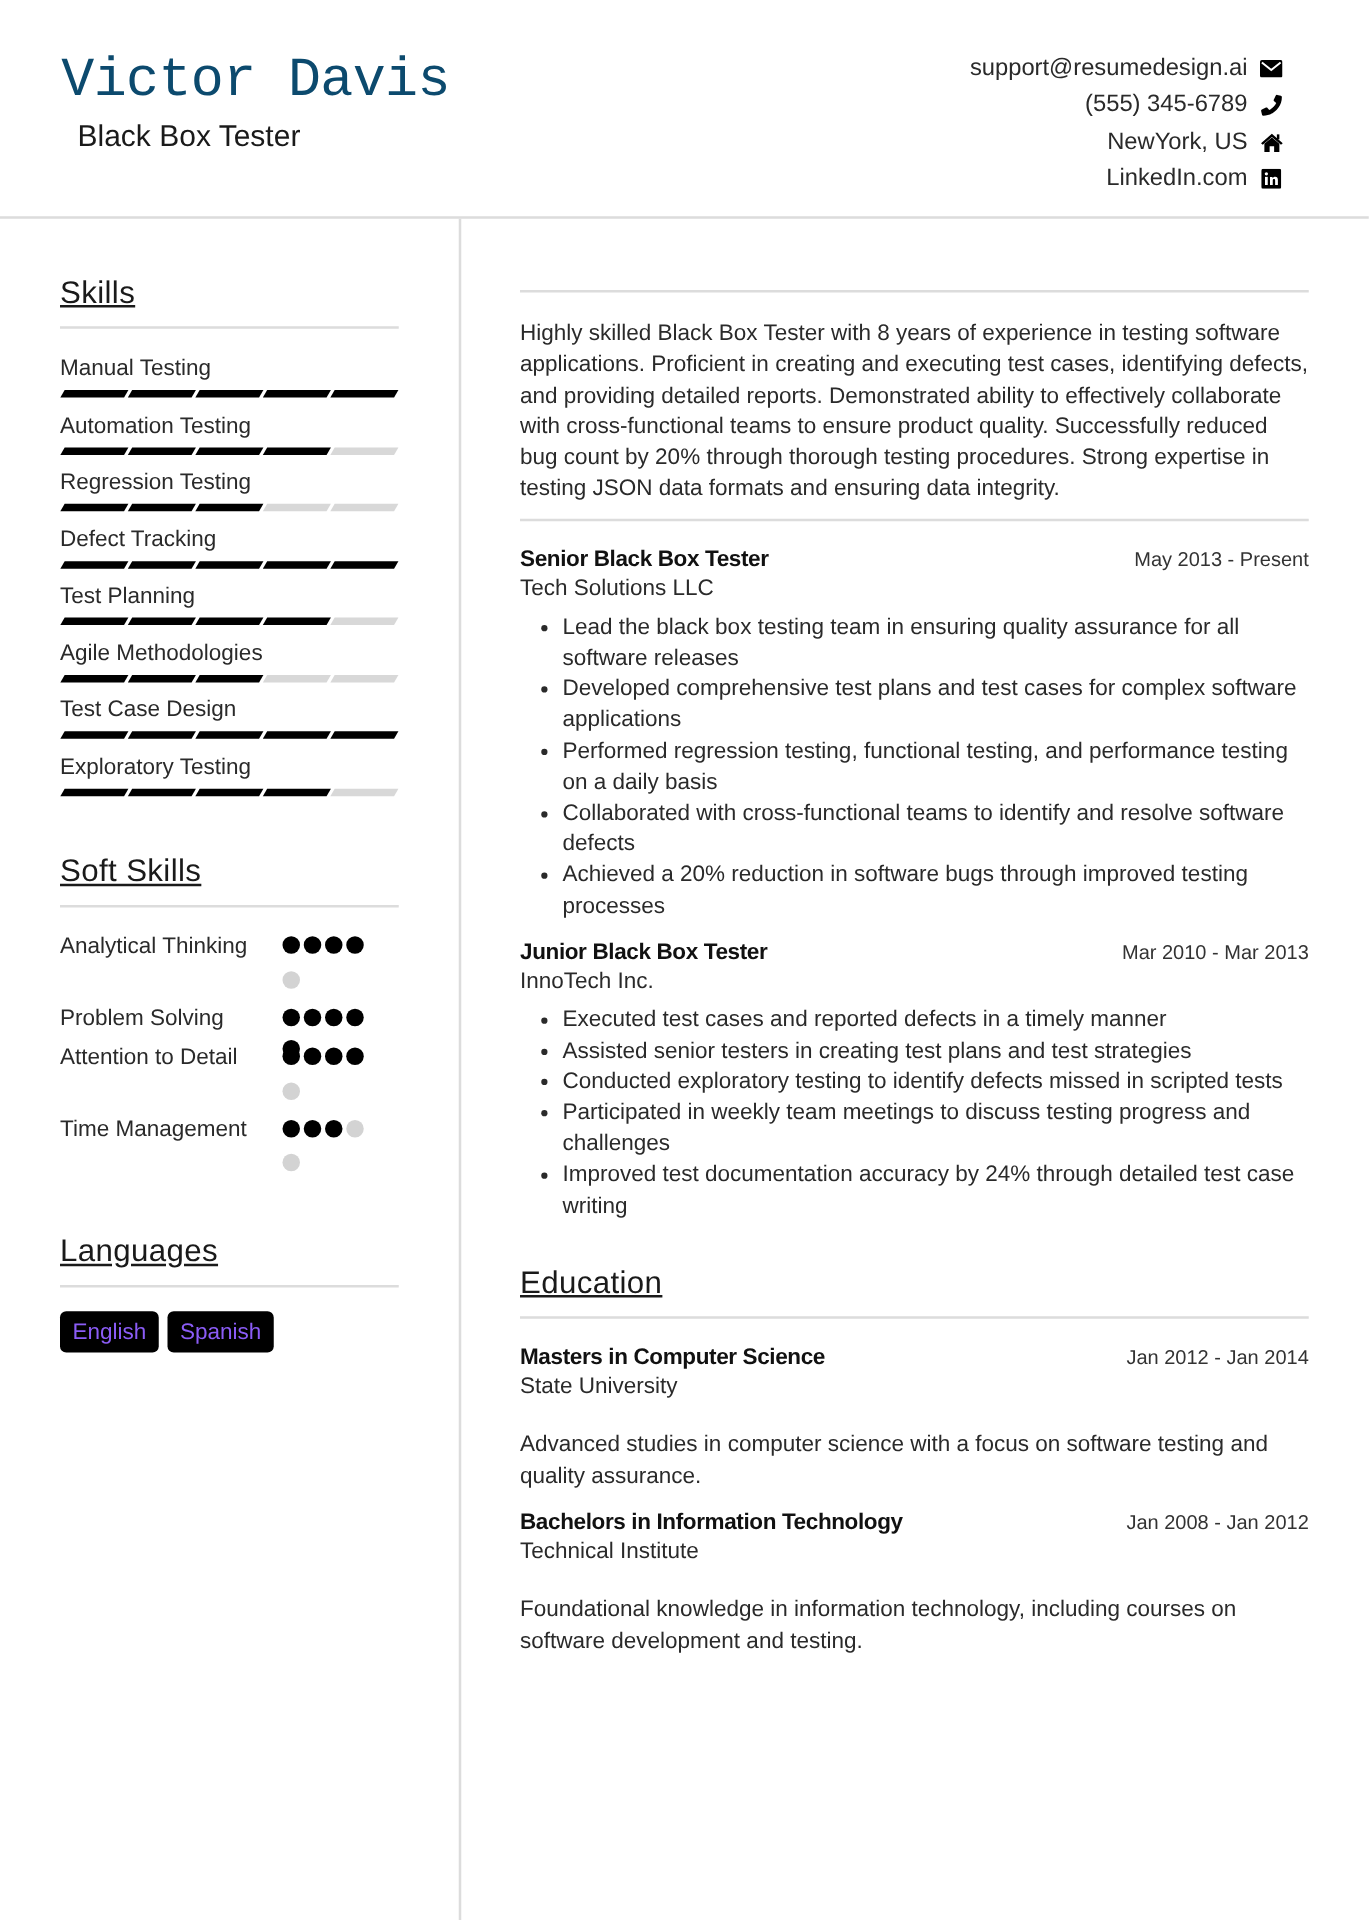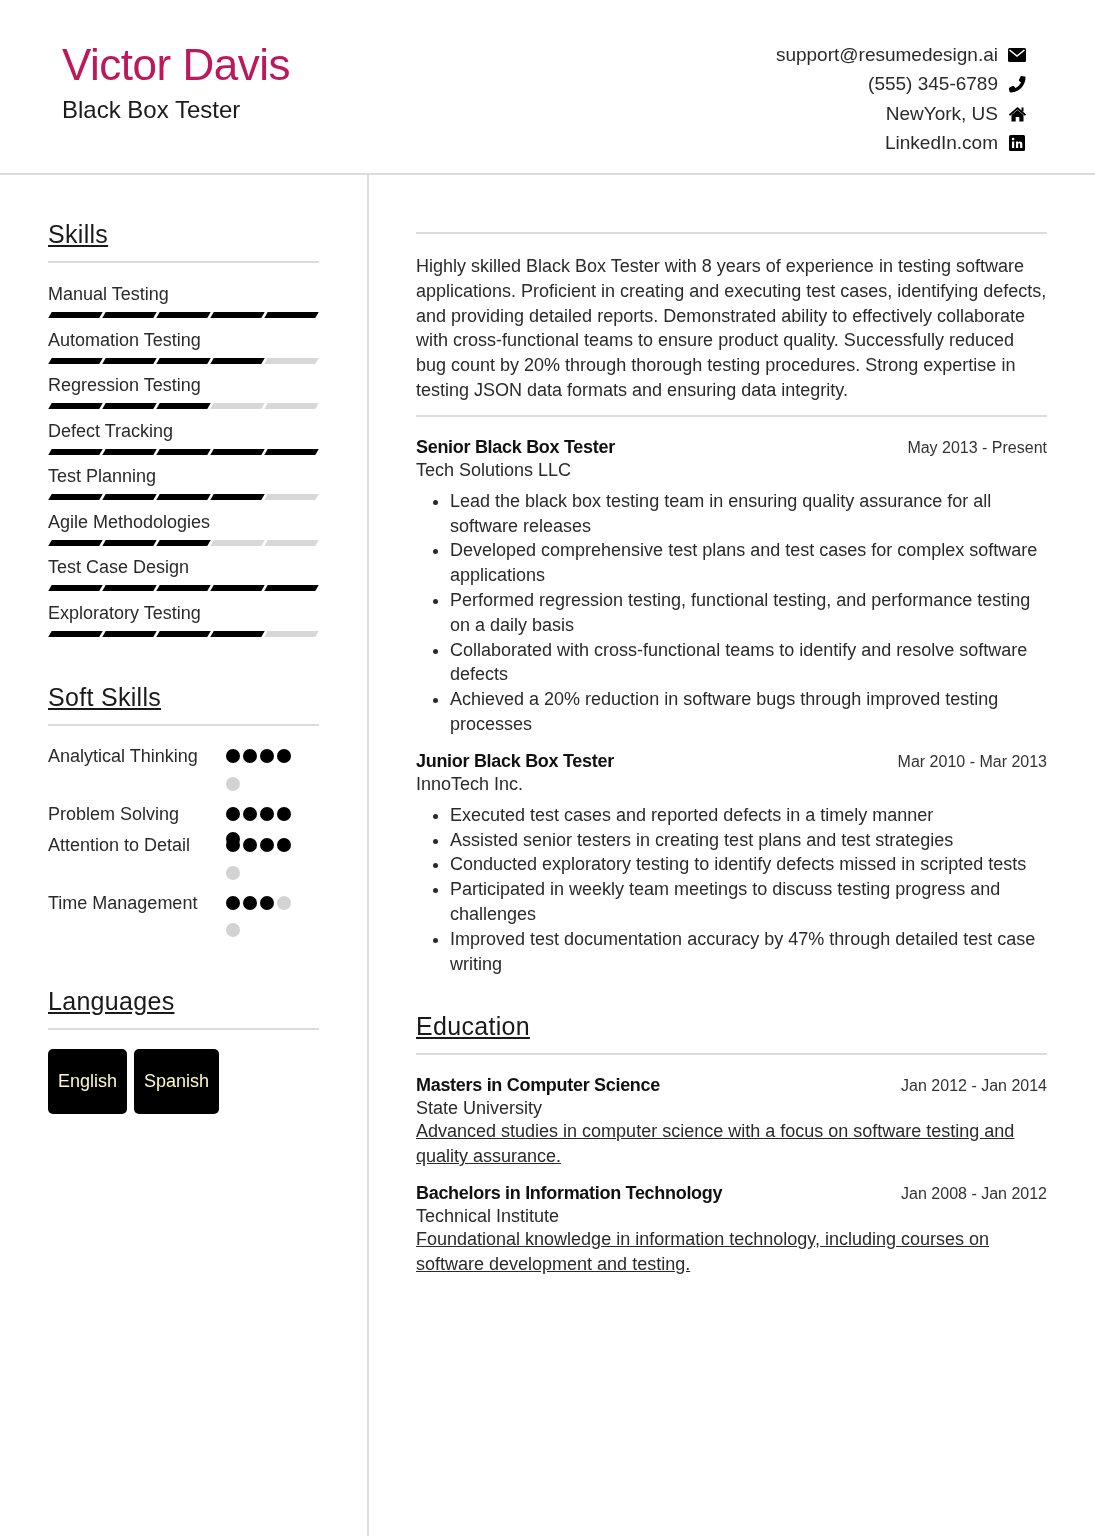"Victor Davis" .name { color: #be185d -> #0c4a6e; font-family: none -> Liberation Mono, monospace; left: 62px -> 49px }
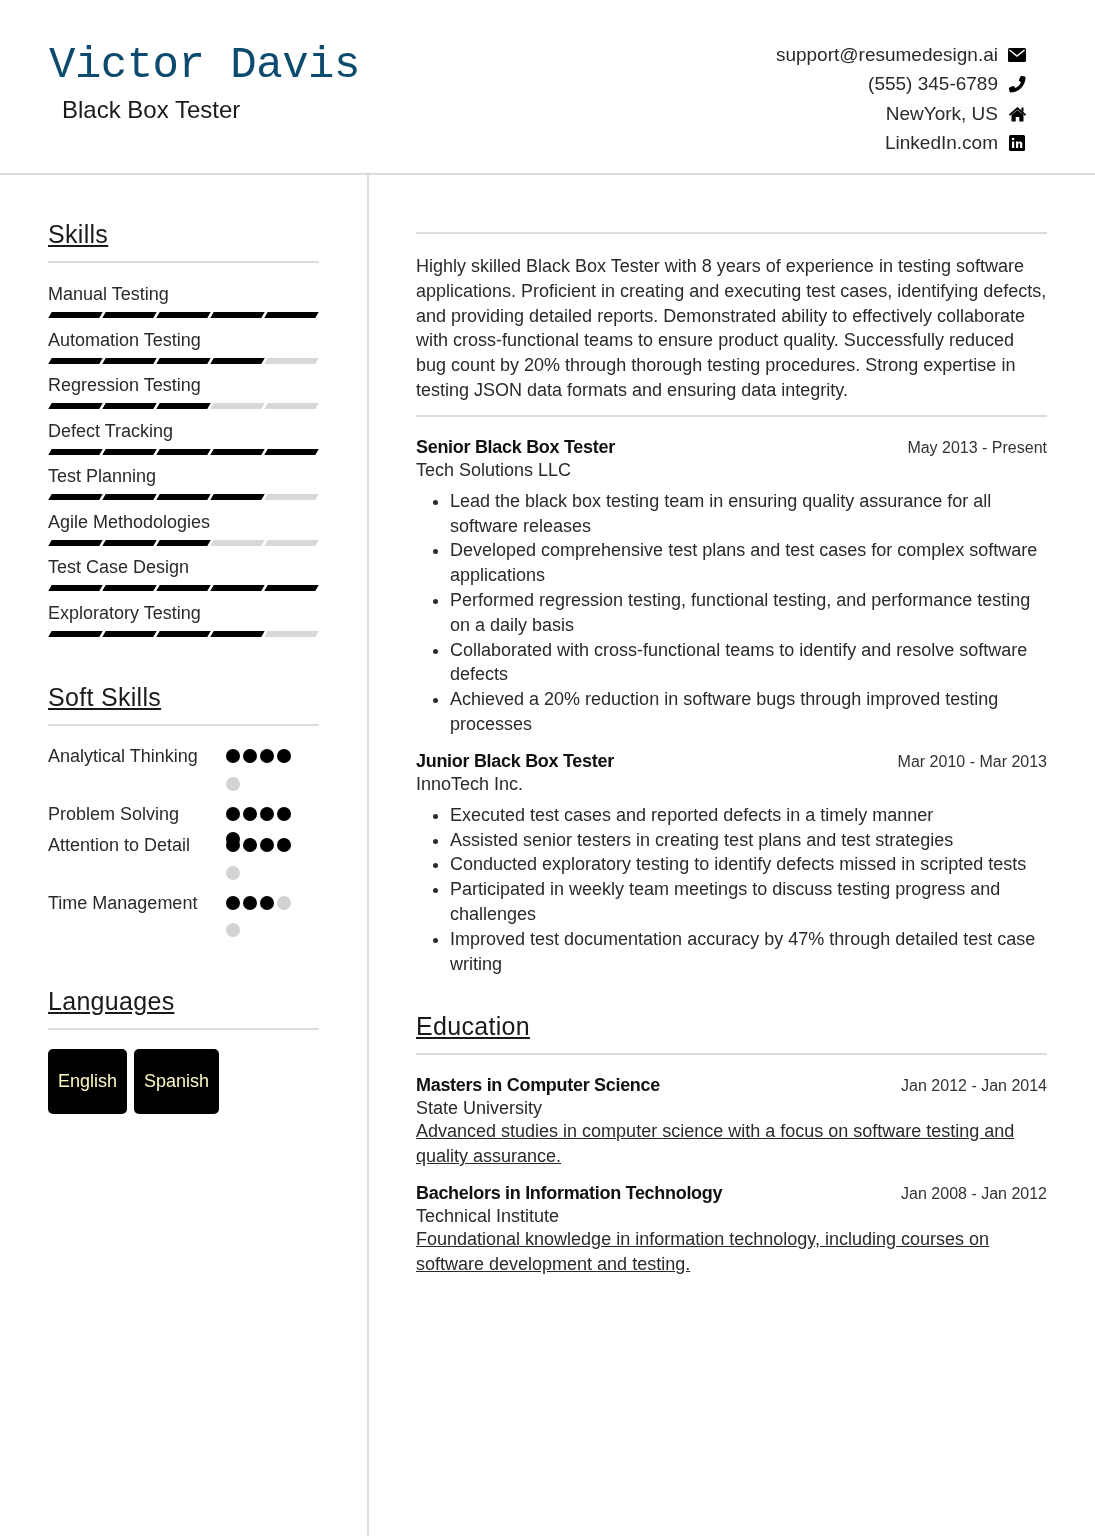"Improved test documentation accuracy by" li { text: 47% -> 24% }
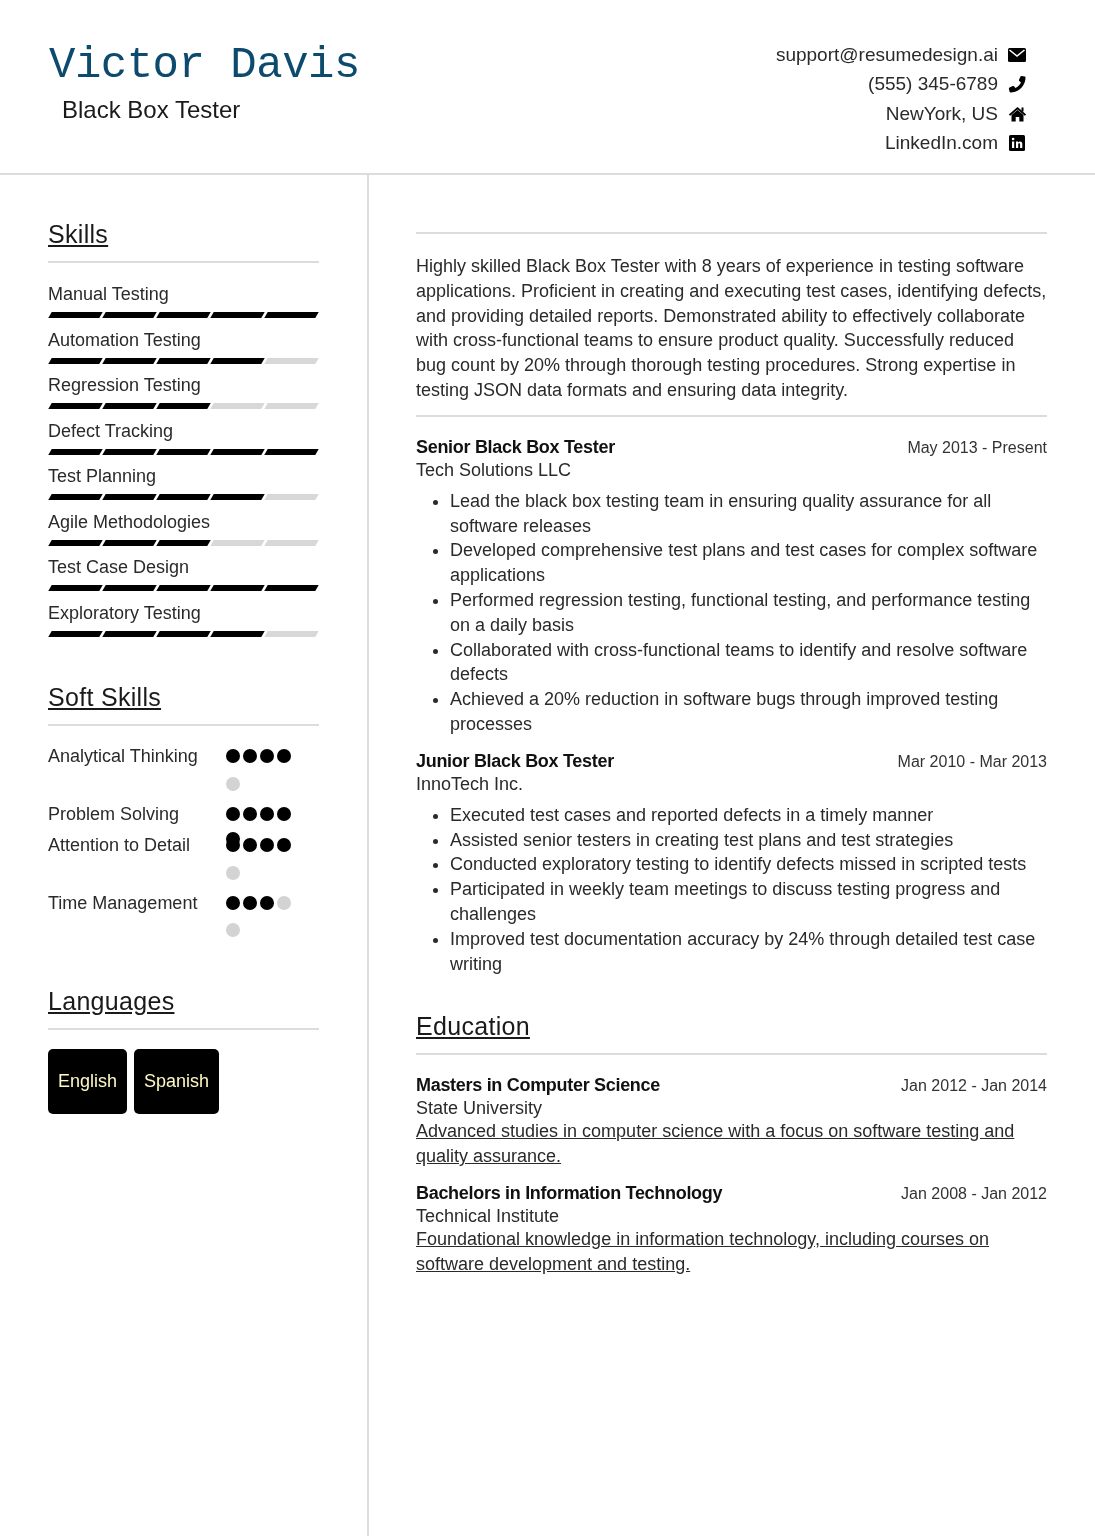"English" .lang { color: #fef9c3 -> #8b5cf6; padding: 22px 10px -> 6px 10px }
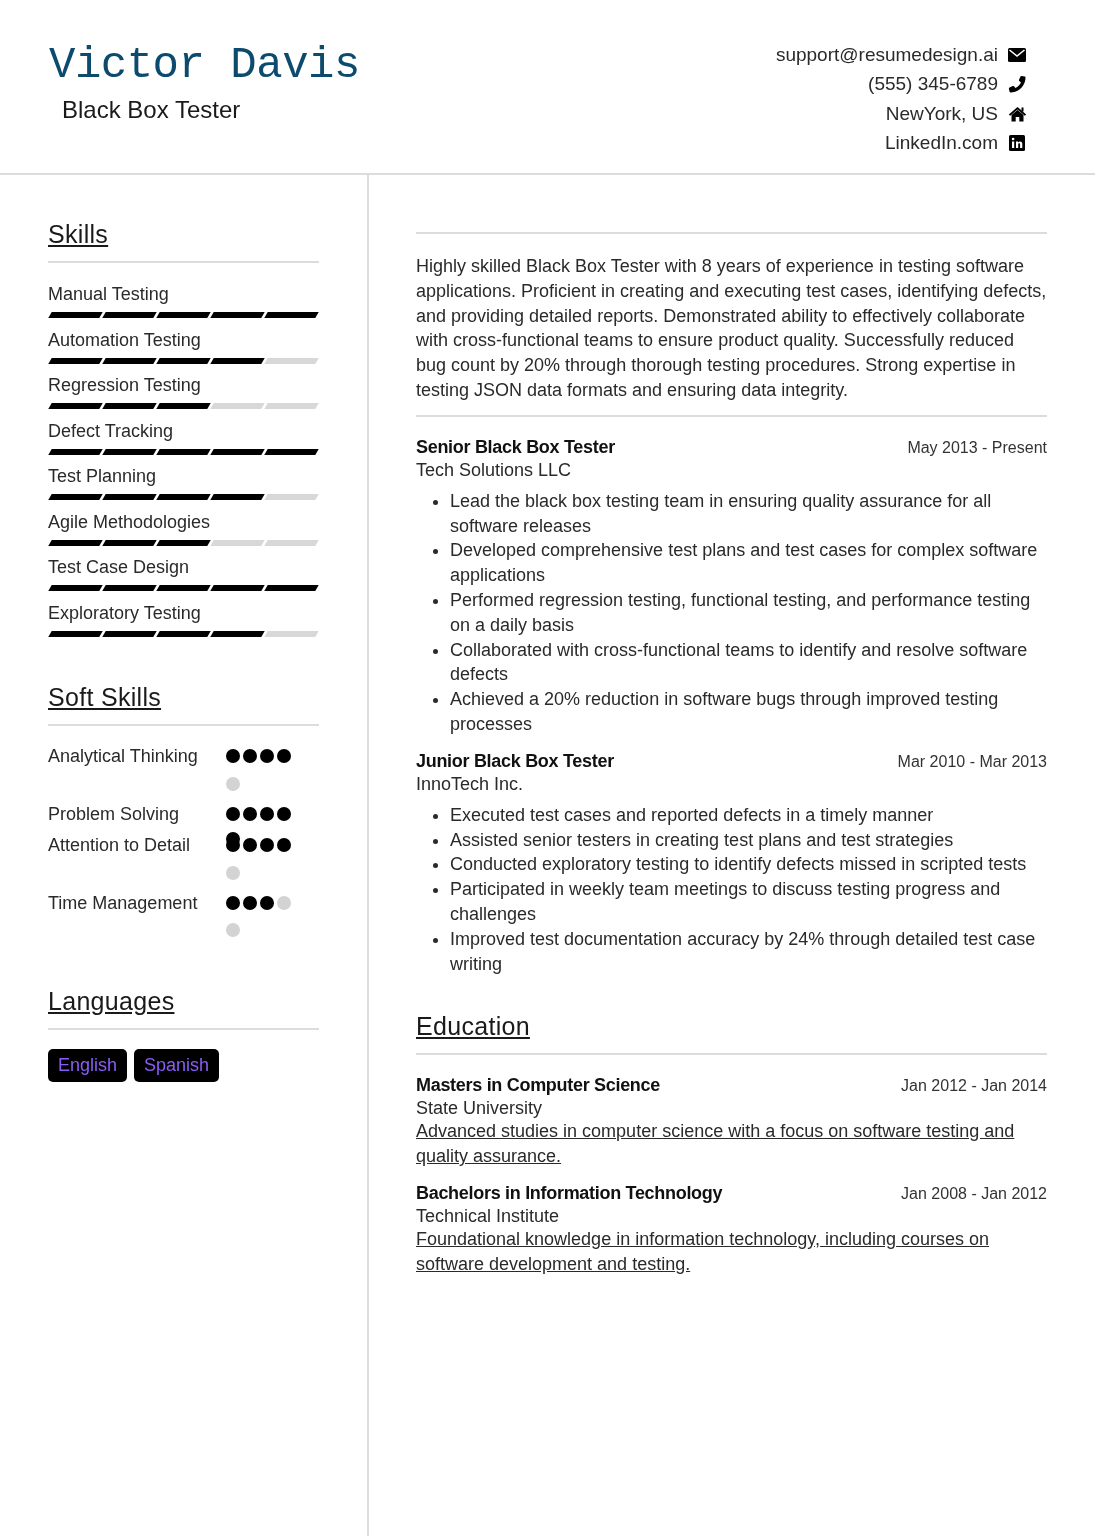"Advanced studies in computer science" .edu-desc { margin-top: 0 -> 24px; text-decoration: underline -> none }
